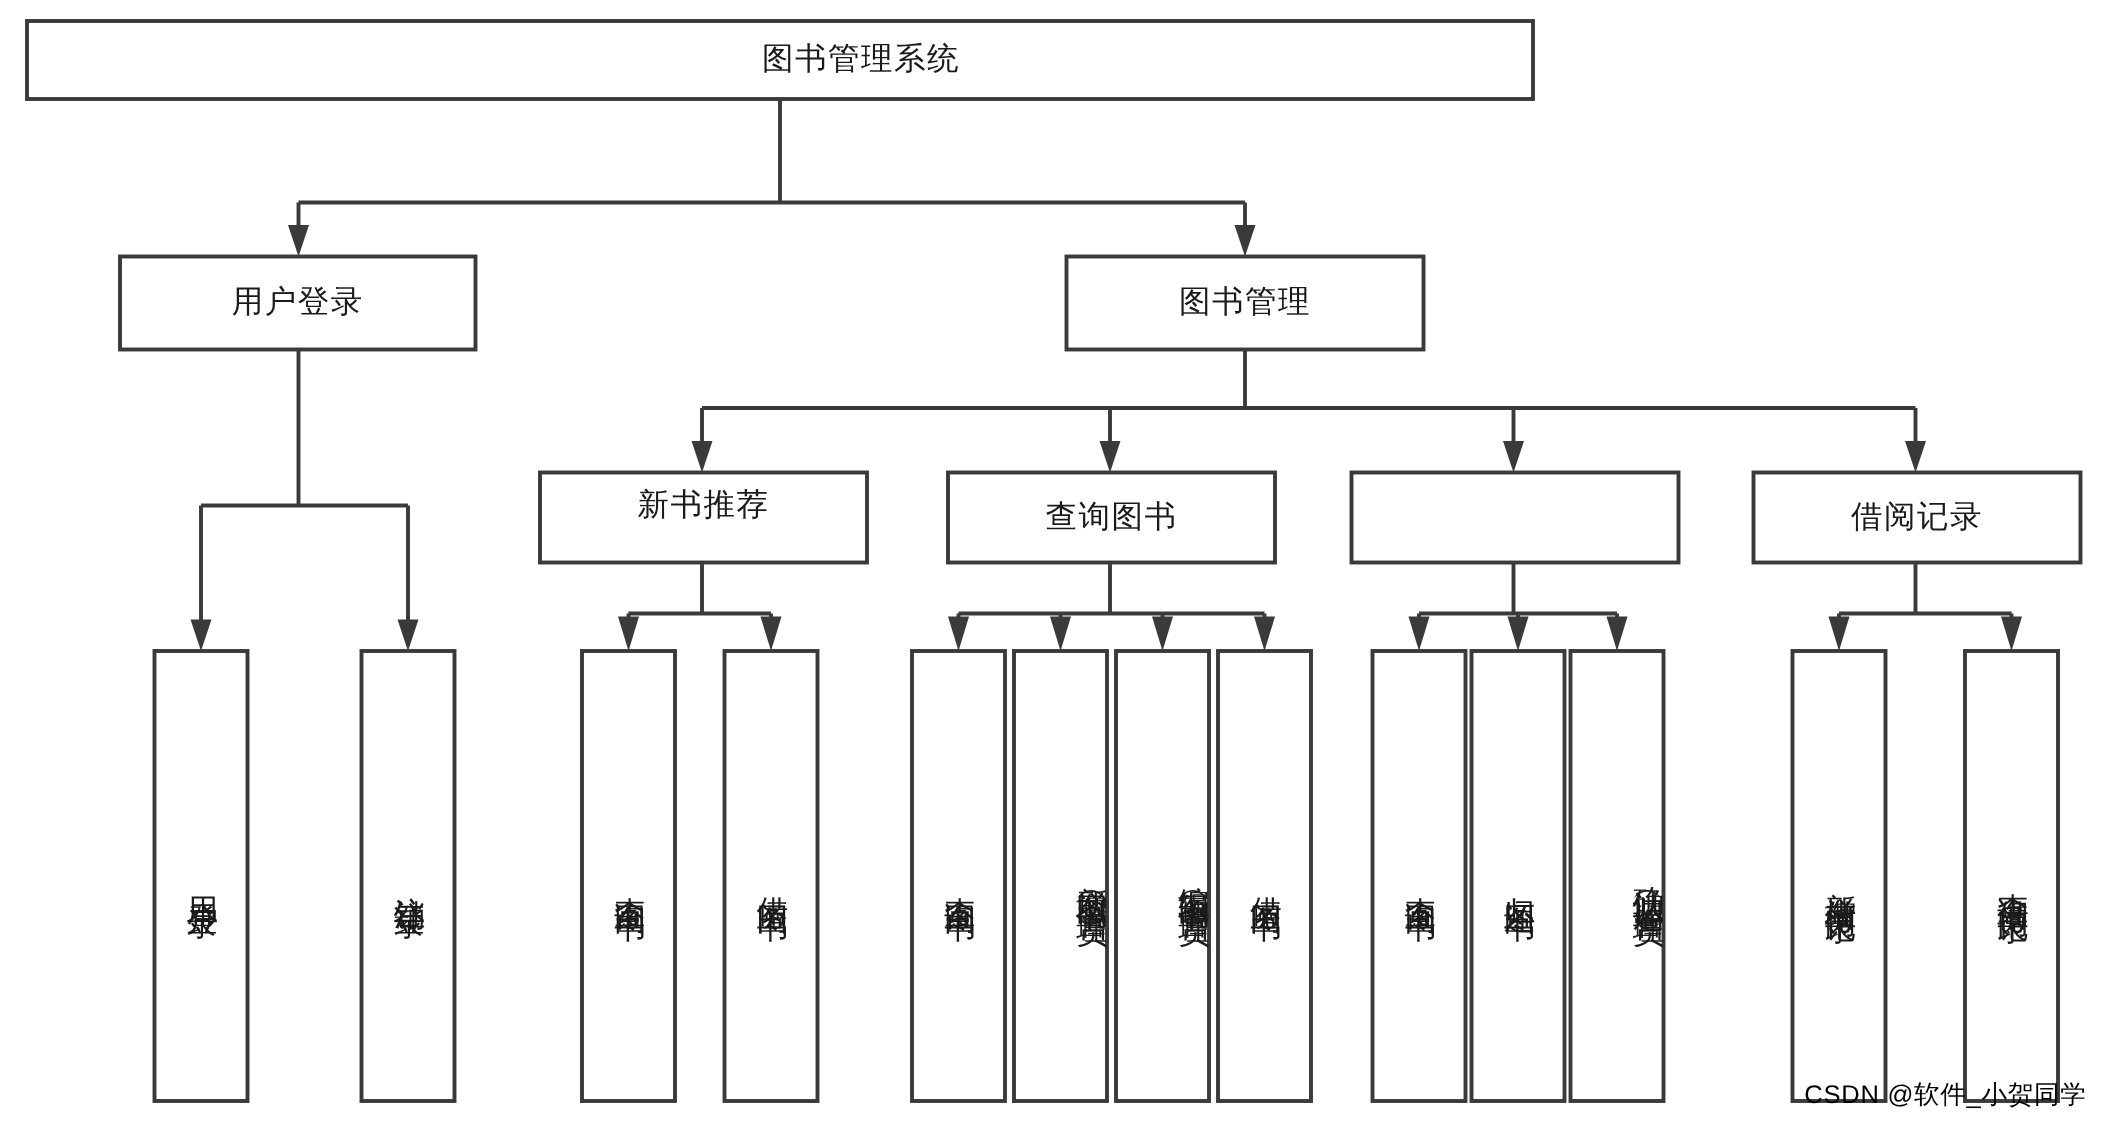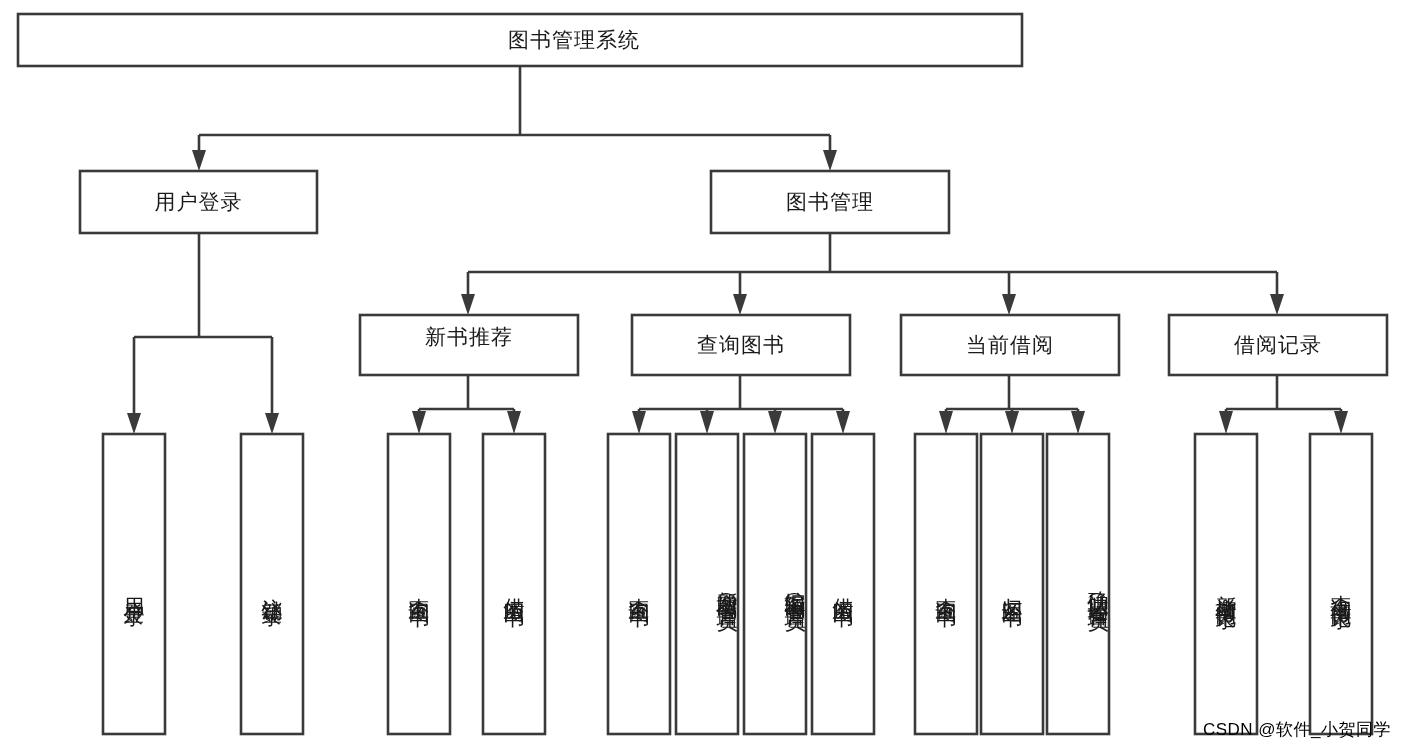"当前借阅" div.node-label { html: <div>当前借阅</div> -> none }
